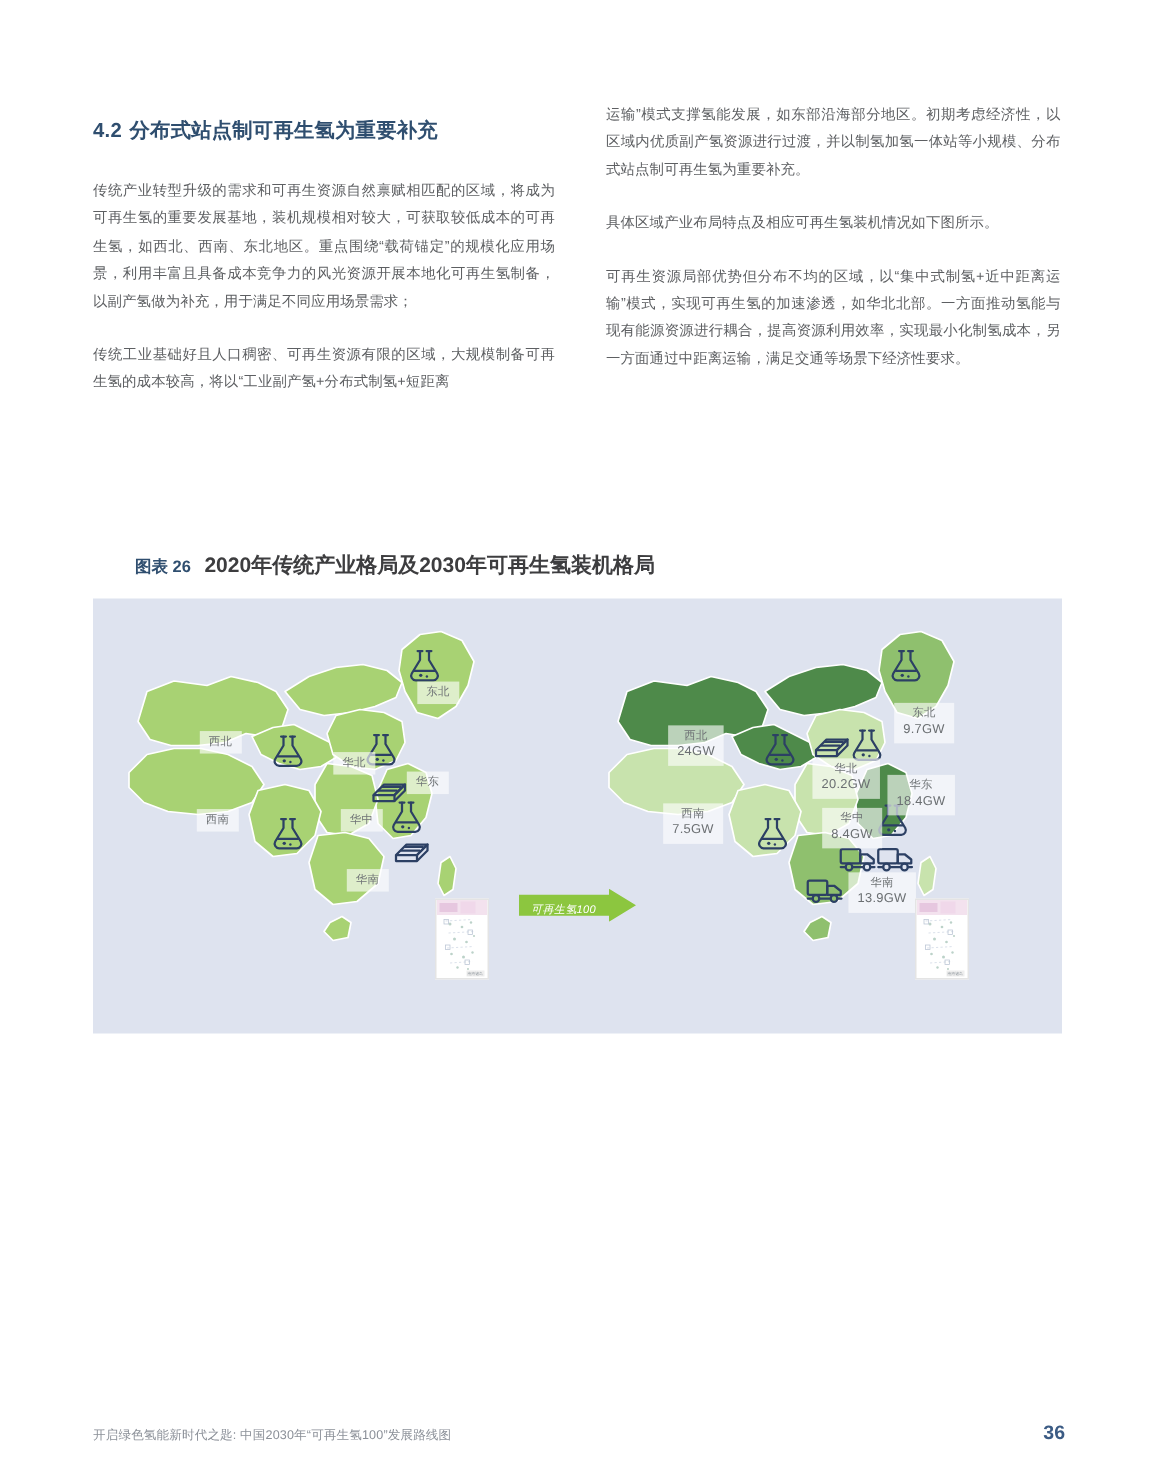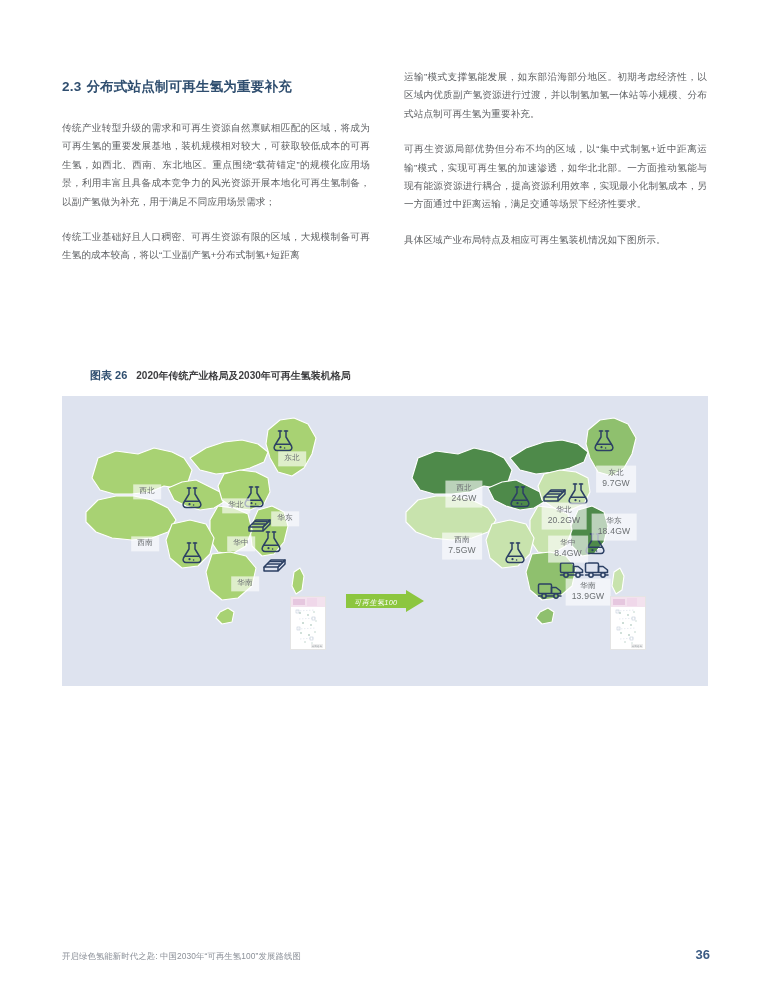"2.3" span.num { text: 2.3 -> 4.2 }
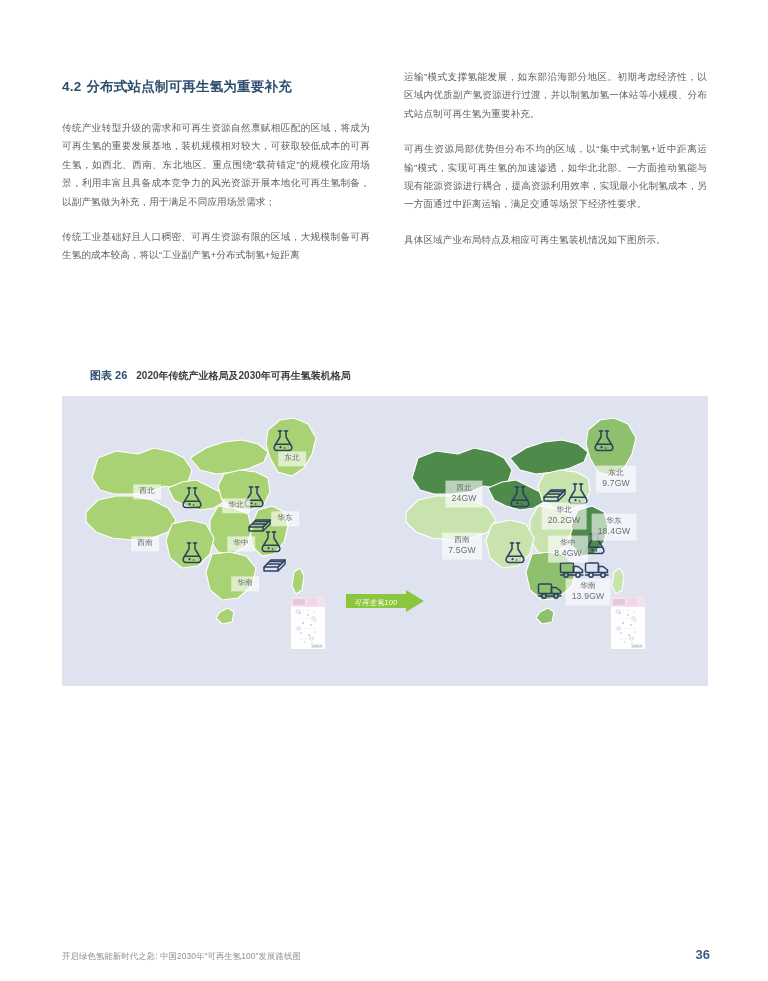"可再生资源局部优势但分布不均的区域，以“集中式制氢+近中距离运输”模式，实现可再" p.body { order: before "具体区域产业布局特点及相应可再生氢装机情况如下图所示。" -> after "具体区域产业布局特点及相应可再生氢装机情况如下图所示。" }
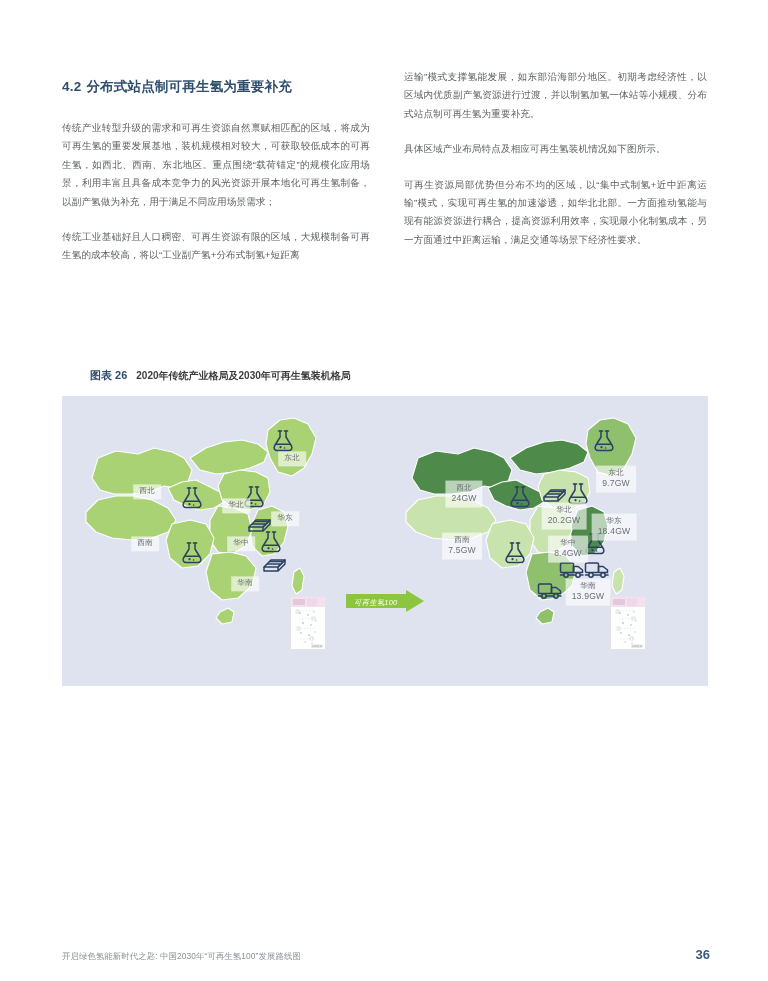"2020年传统产业格局及2030年可再生氢装机格局" .figure-caption .fig-title { font-size: 10px -> 14px }
